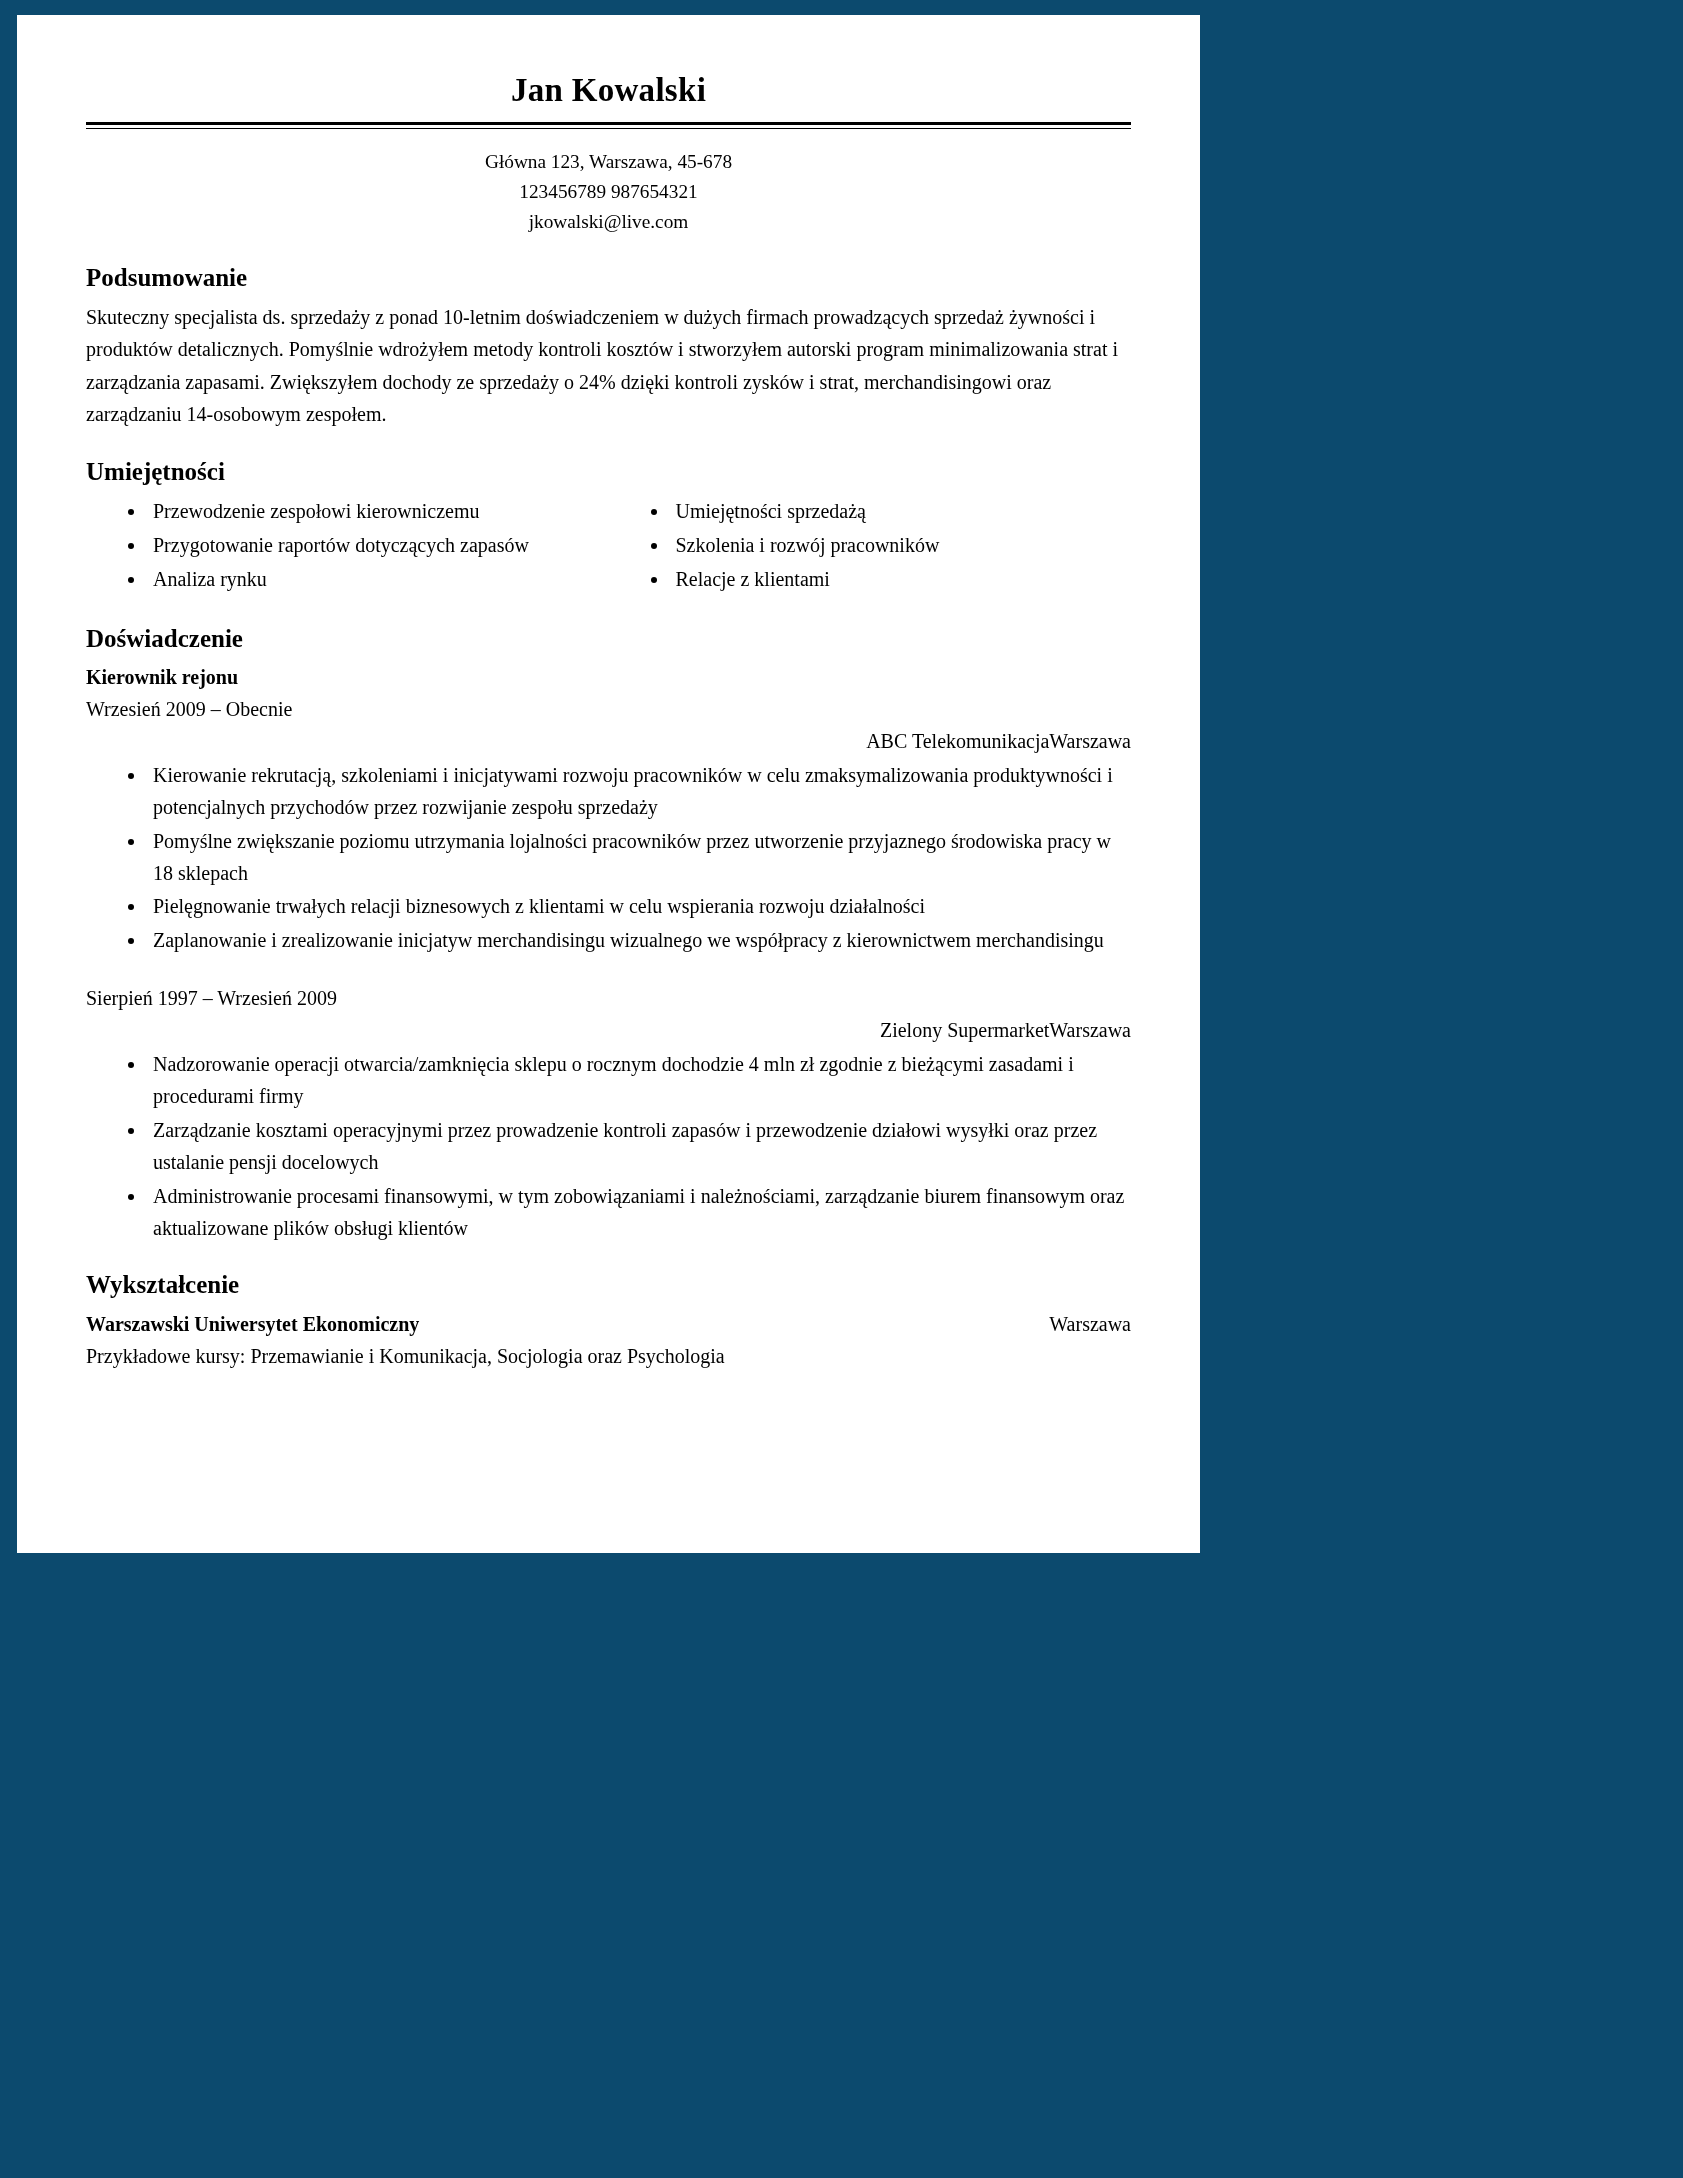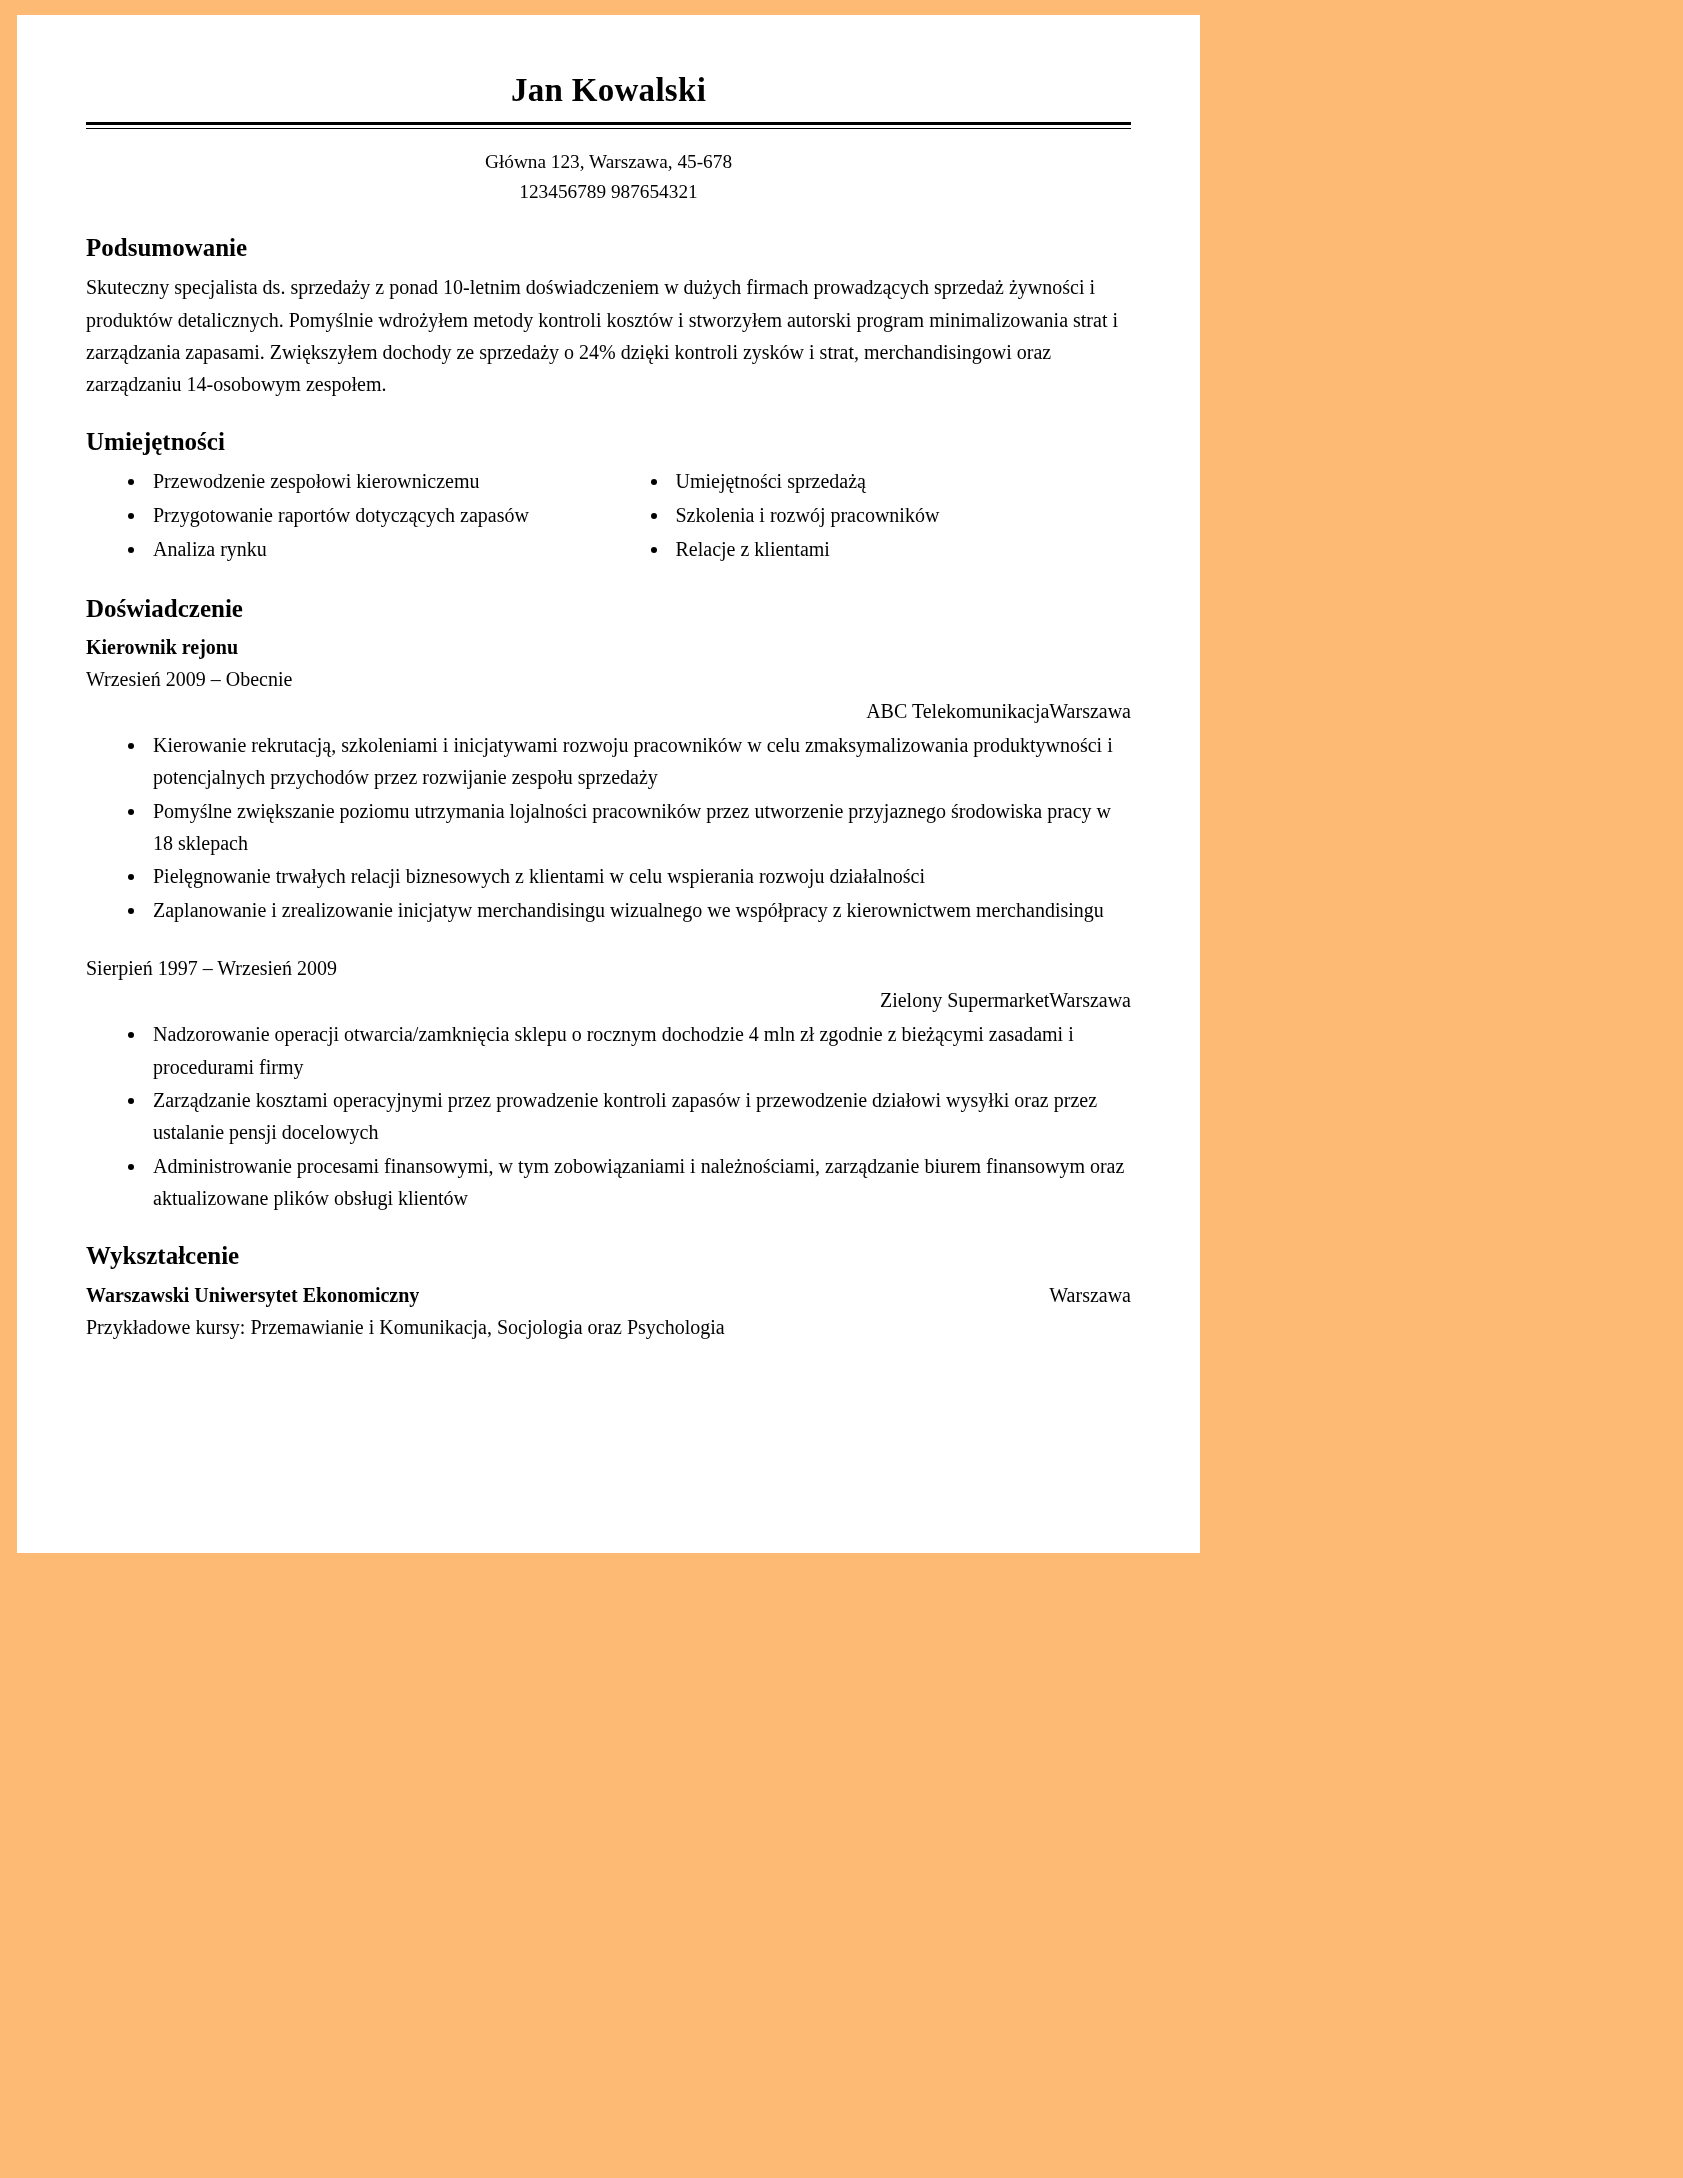"Jan Kowalski" .page-frame { background: #fdba74 -> #0c4a6e }
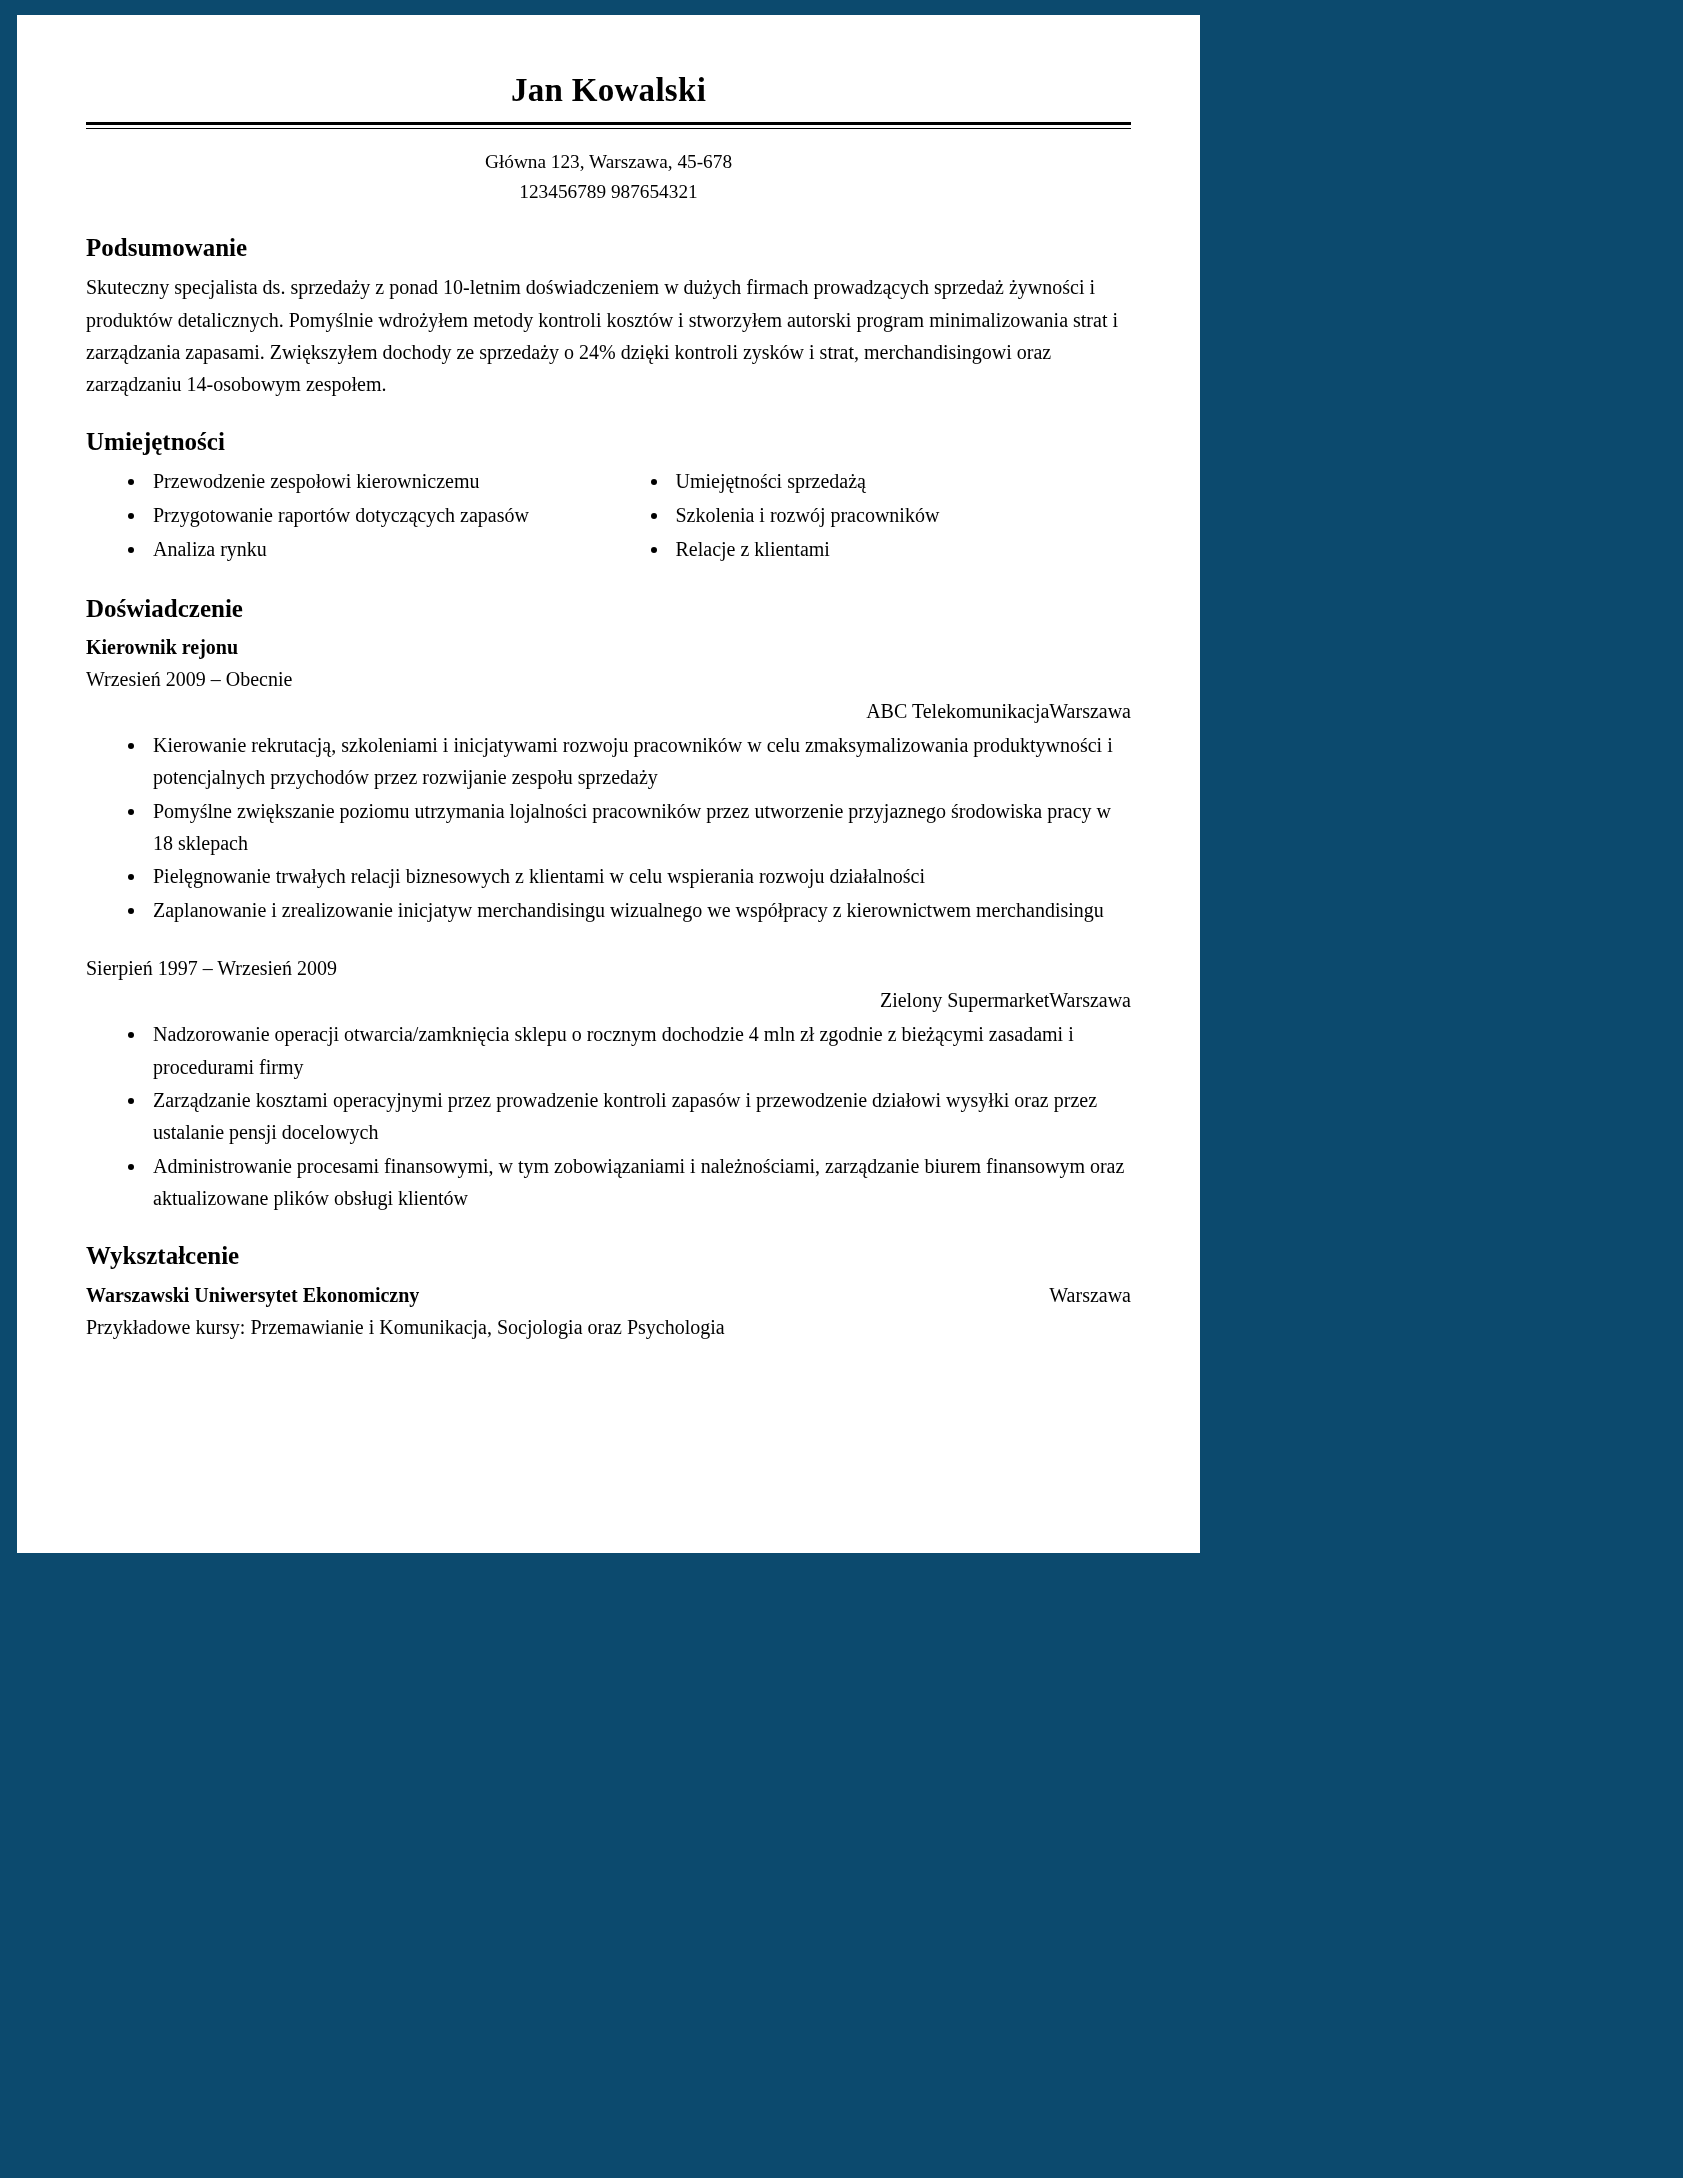"jkowalski@live.com" div.contact-line { html: none -> <div>jkowalski@live.com</div> }
